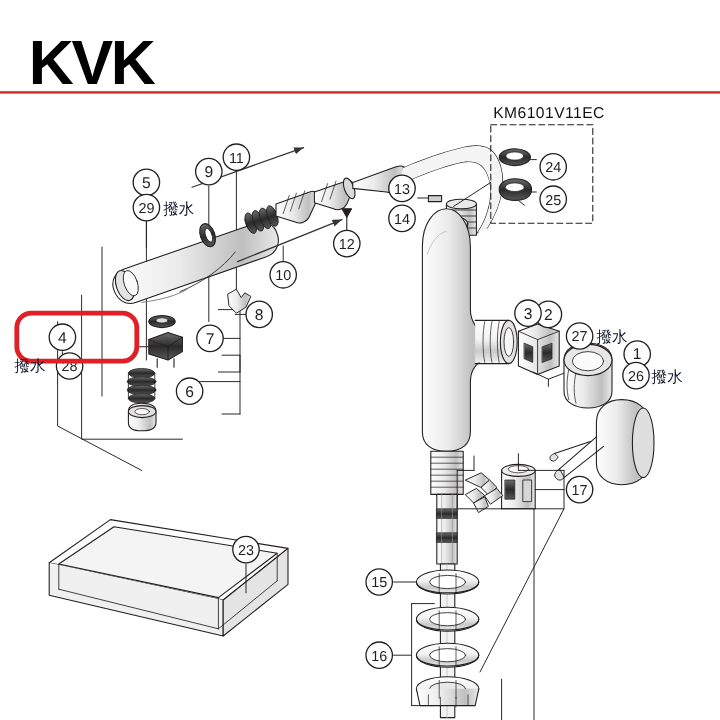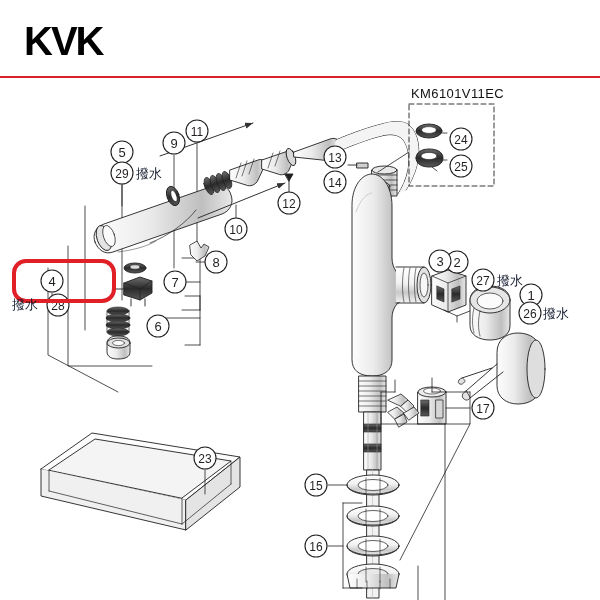"KVK" .logo { font-size: 40px -> 52px; top: 12px -> 24px }
